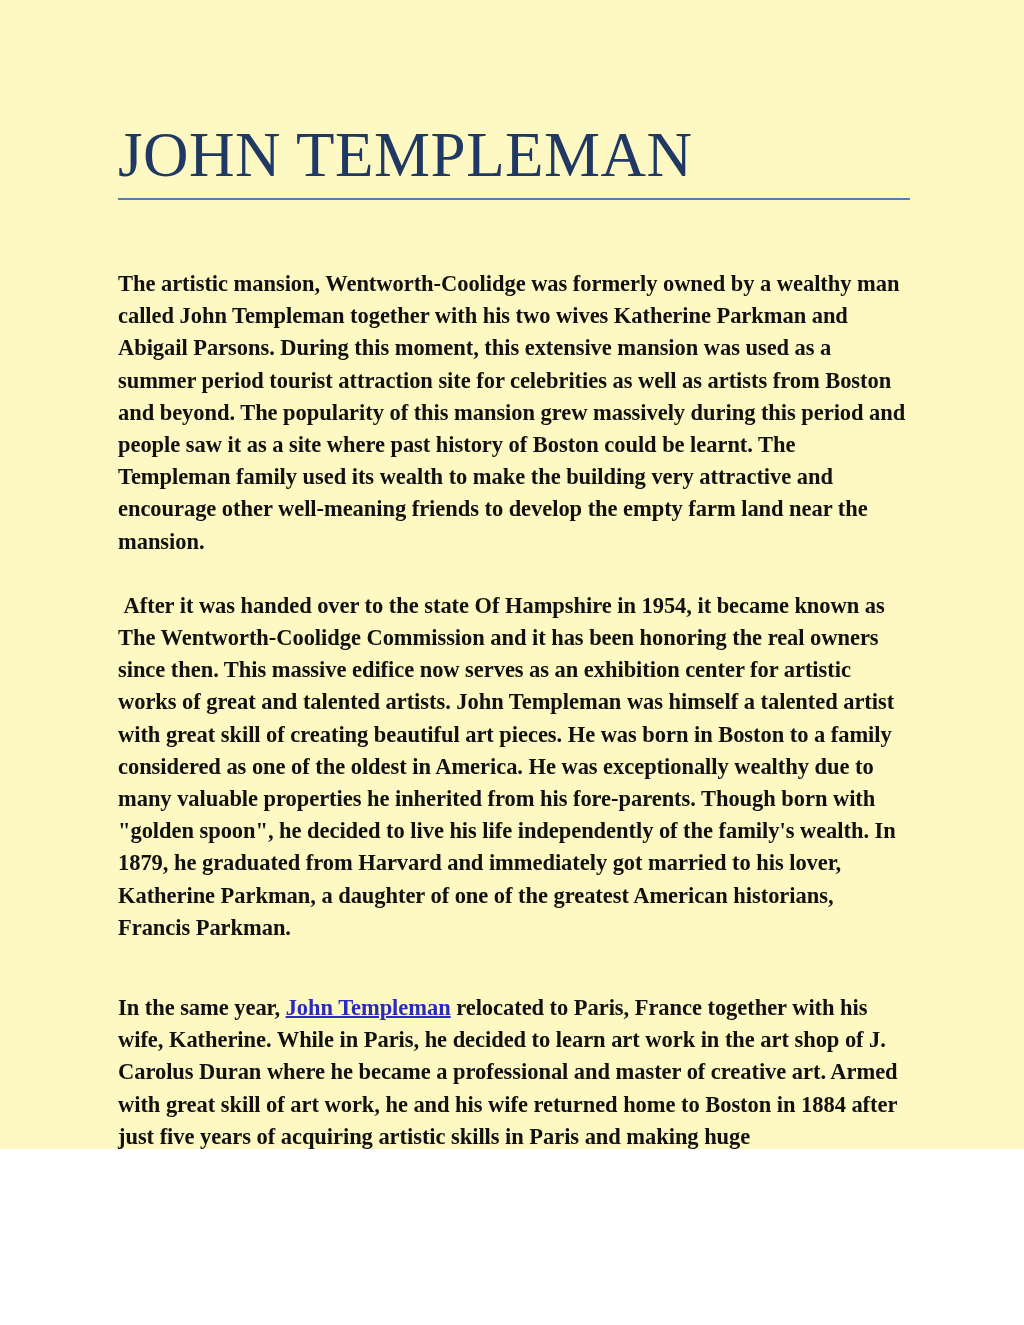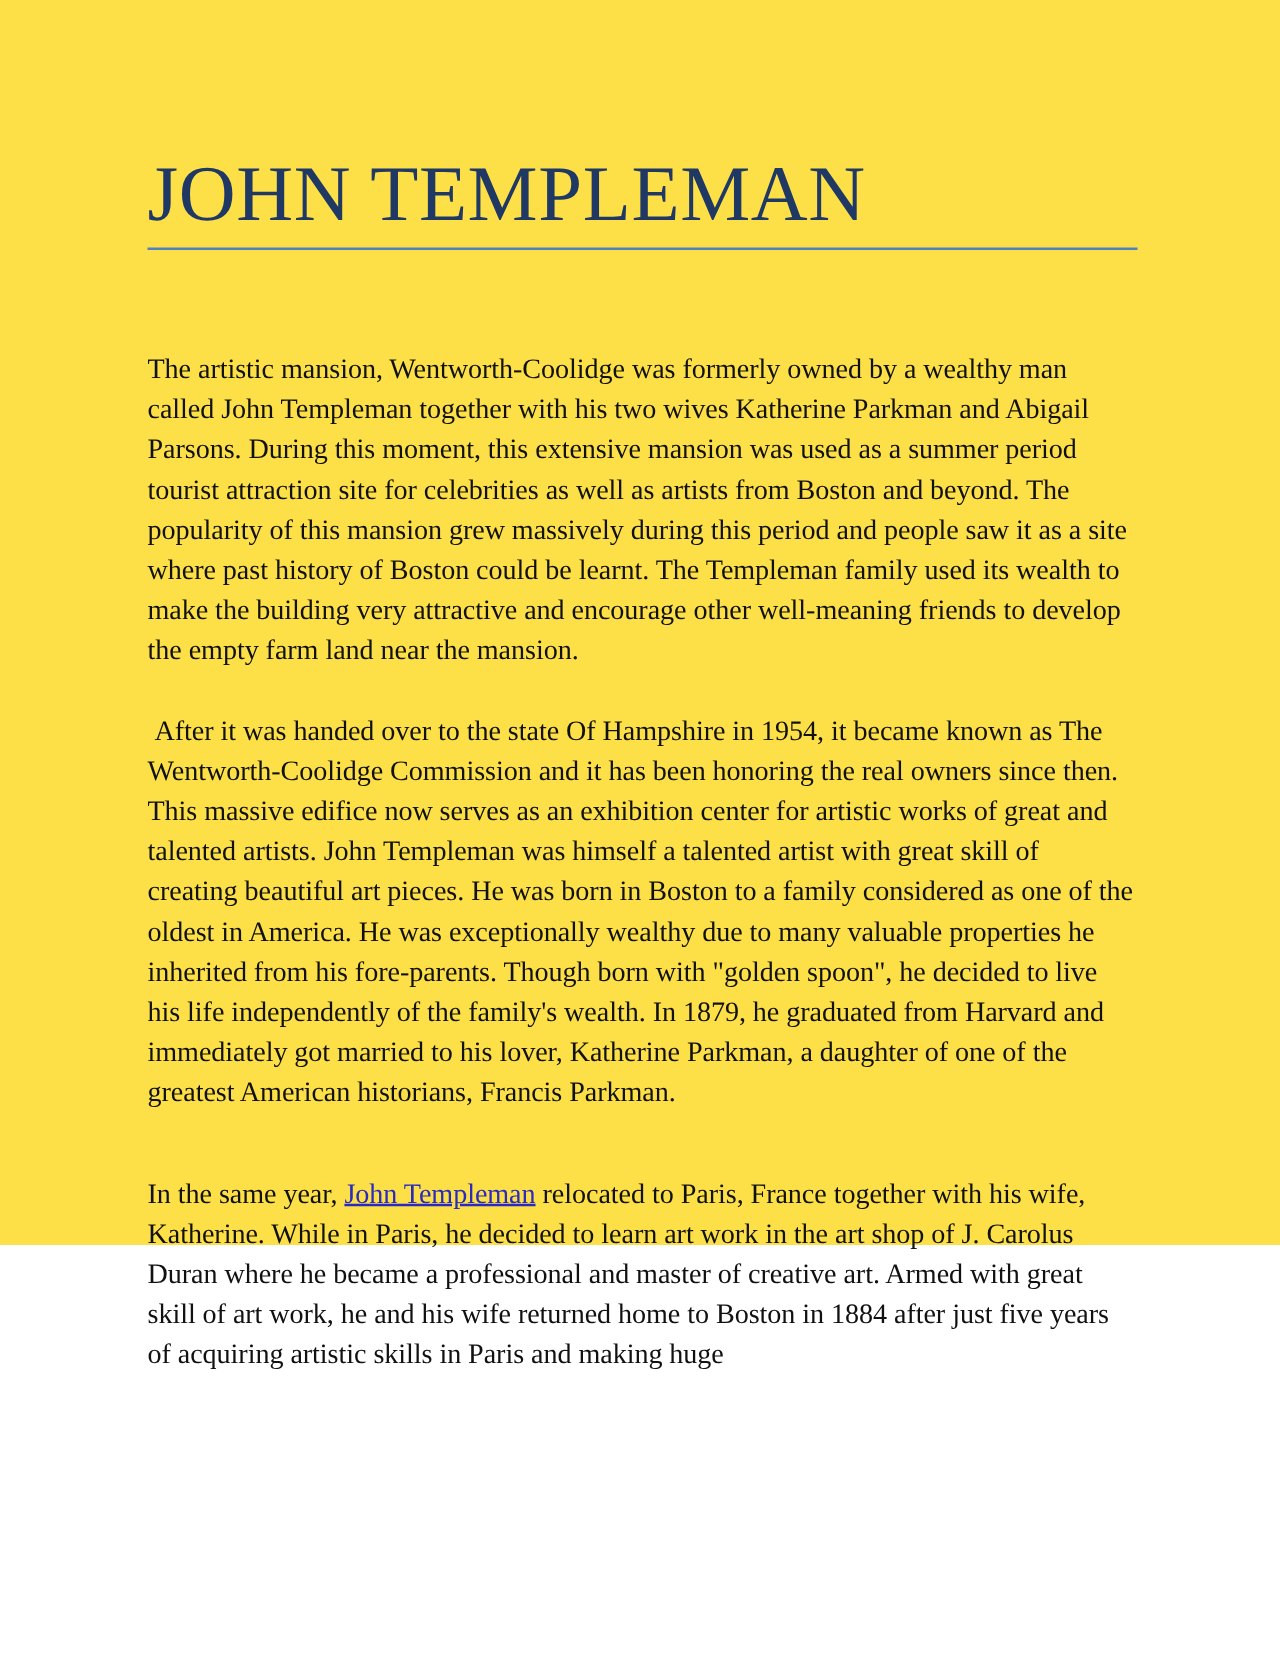"JOHN TEMPLEMAN" .page { background: #fde047 -> #fef9c3; height: 996px -> 1149px }
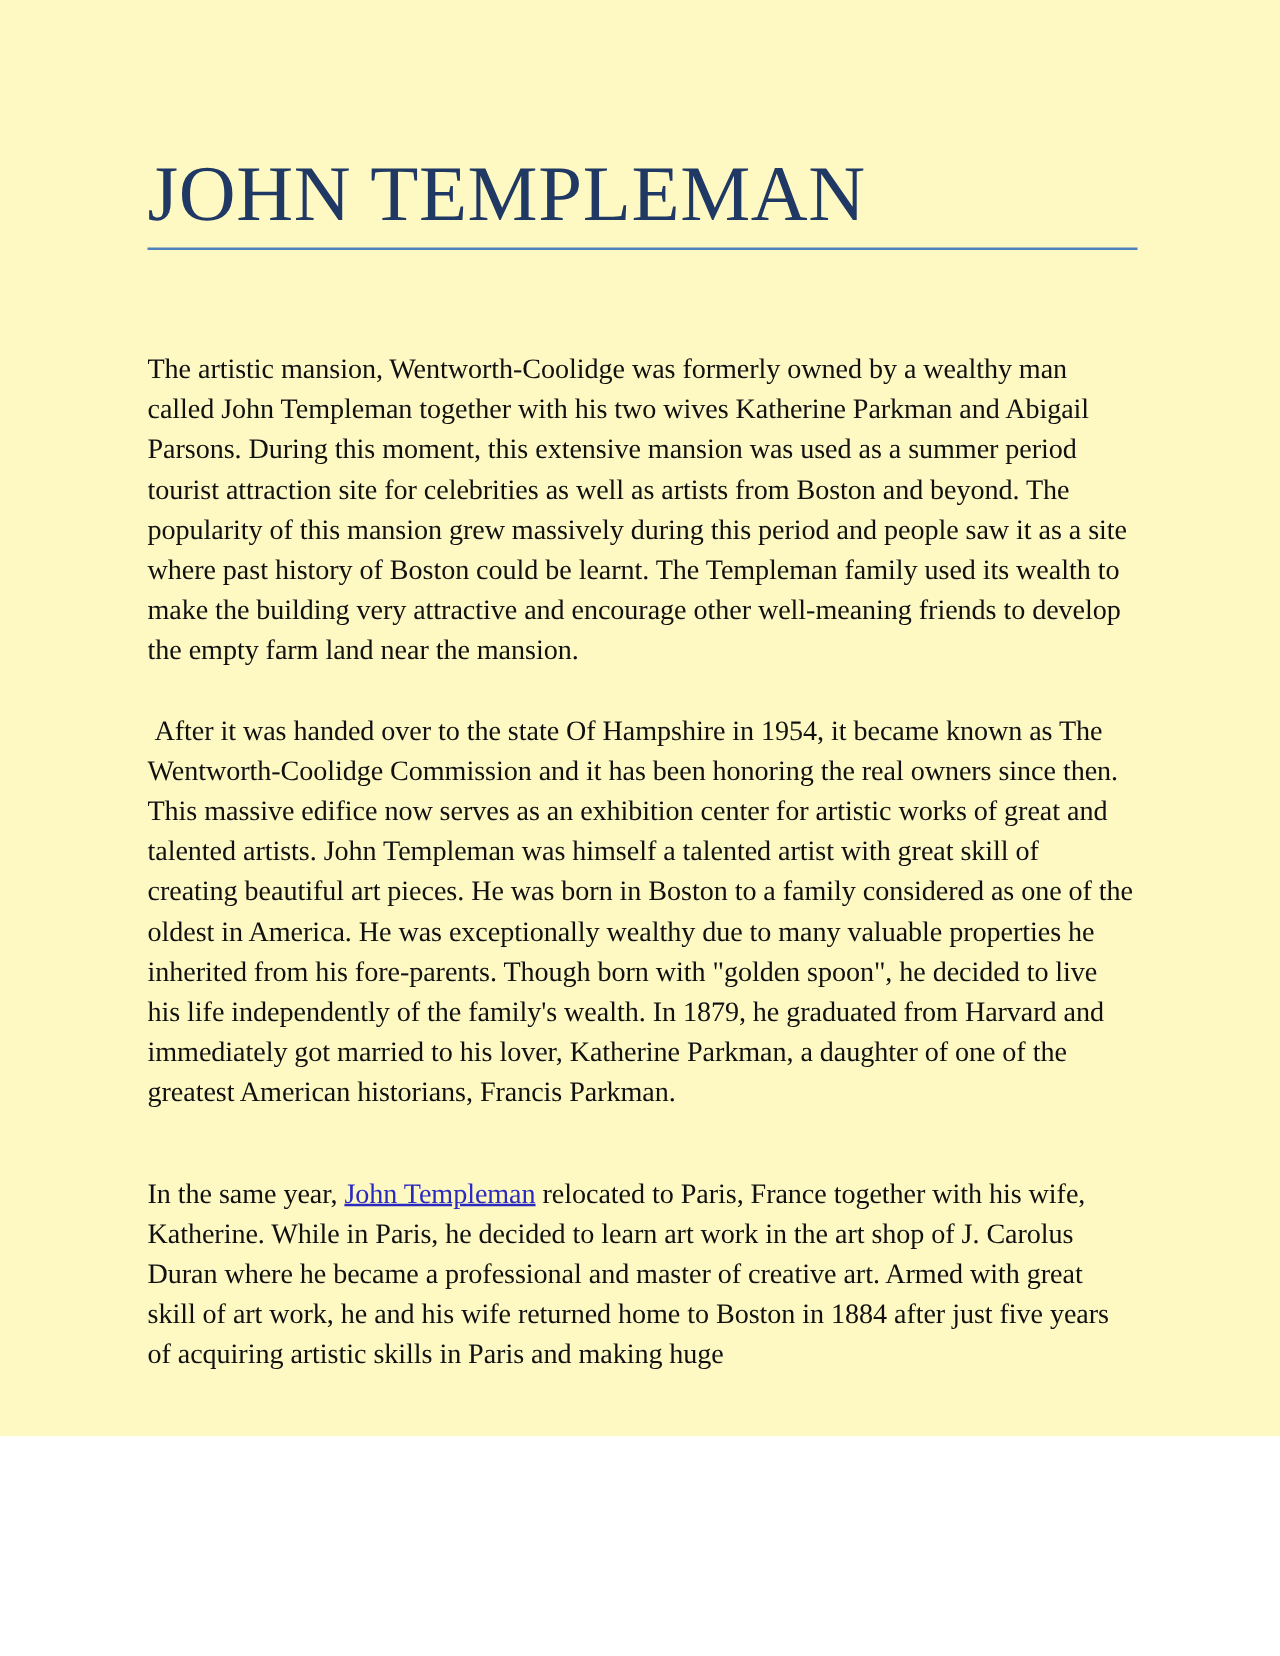"The artistic mansion, Wentworth-Coolidge" .body-copy { font-weight: none -> bold; top: 279px -> 268px }
